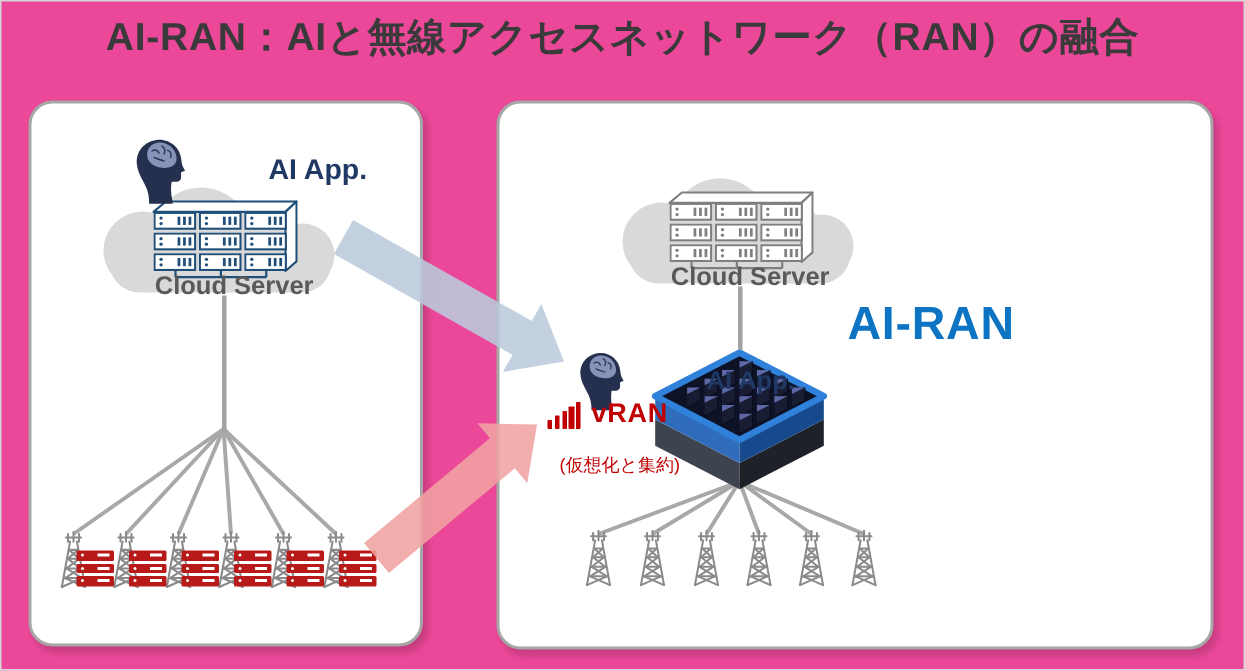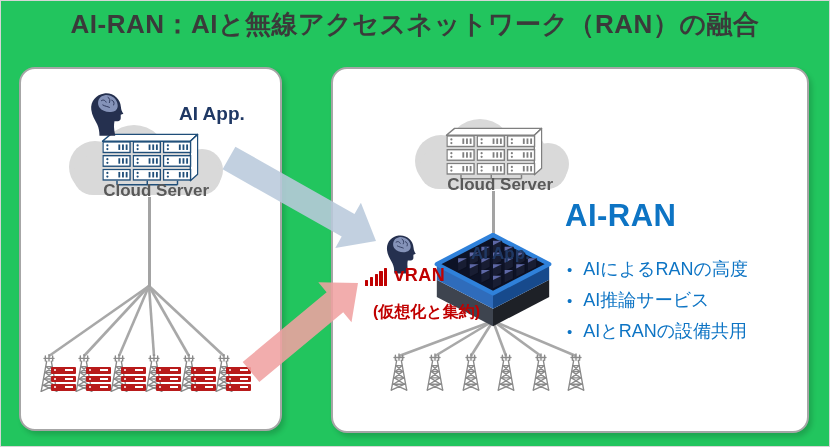"AI-RAN：AIと無線アクセスネットワーク（RAN）の融合" .stage { background: #22c55e -> #ec4899 }
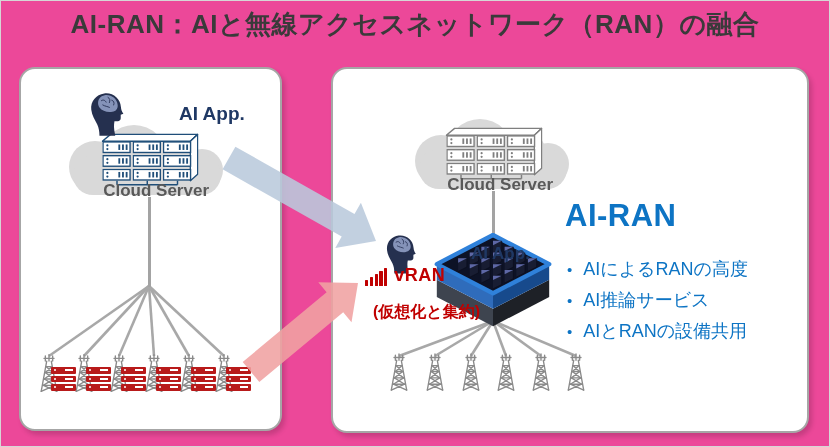"AIによるRANの高度" div.airan-bullets { html: <div> <div> <span>AIによるRANの高度</span> </div> <div> <span>AI推論サービス</span> </div> <div> <span>AIとRANの設備共用</span> </div> </div> -> none }
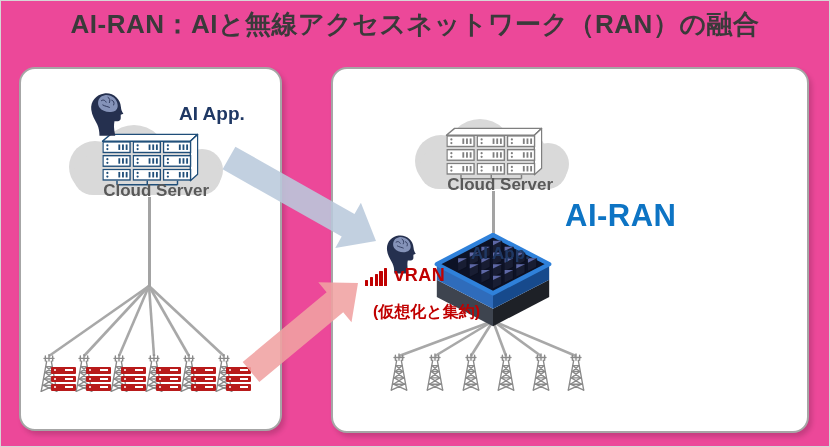"(仮想化と集約)" .vran-sub { font-size: 16px -> 12px; font-weight: 700 -> 400 }
